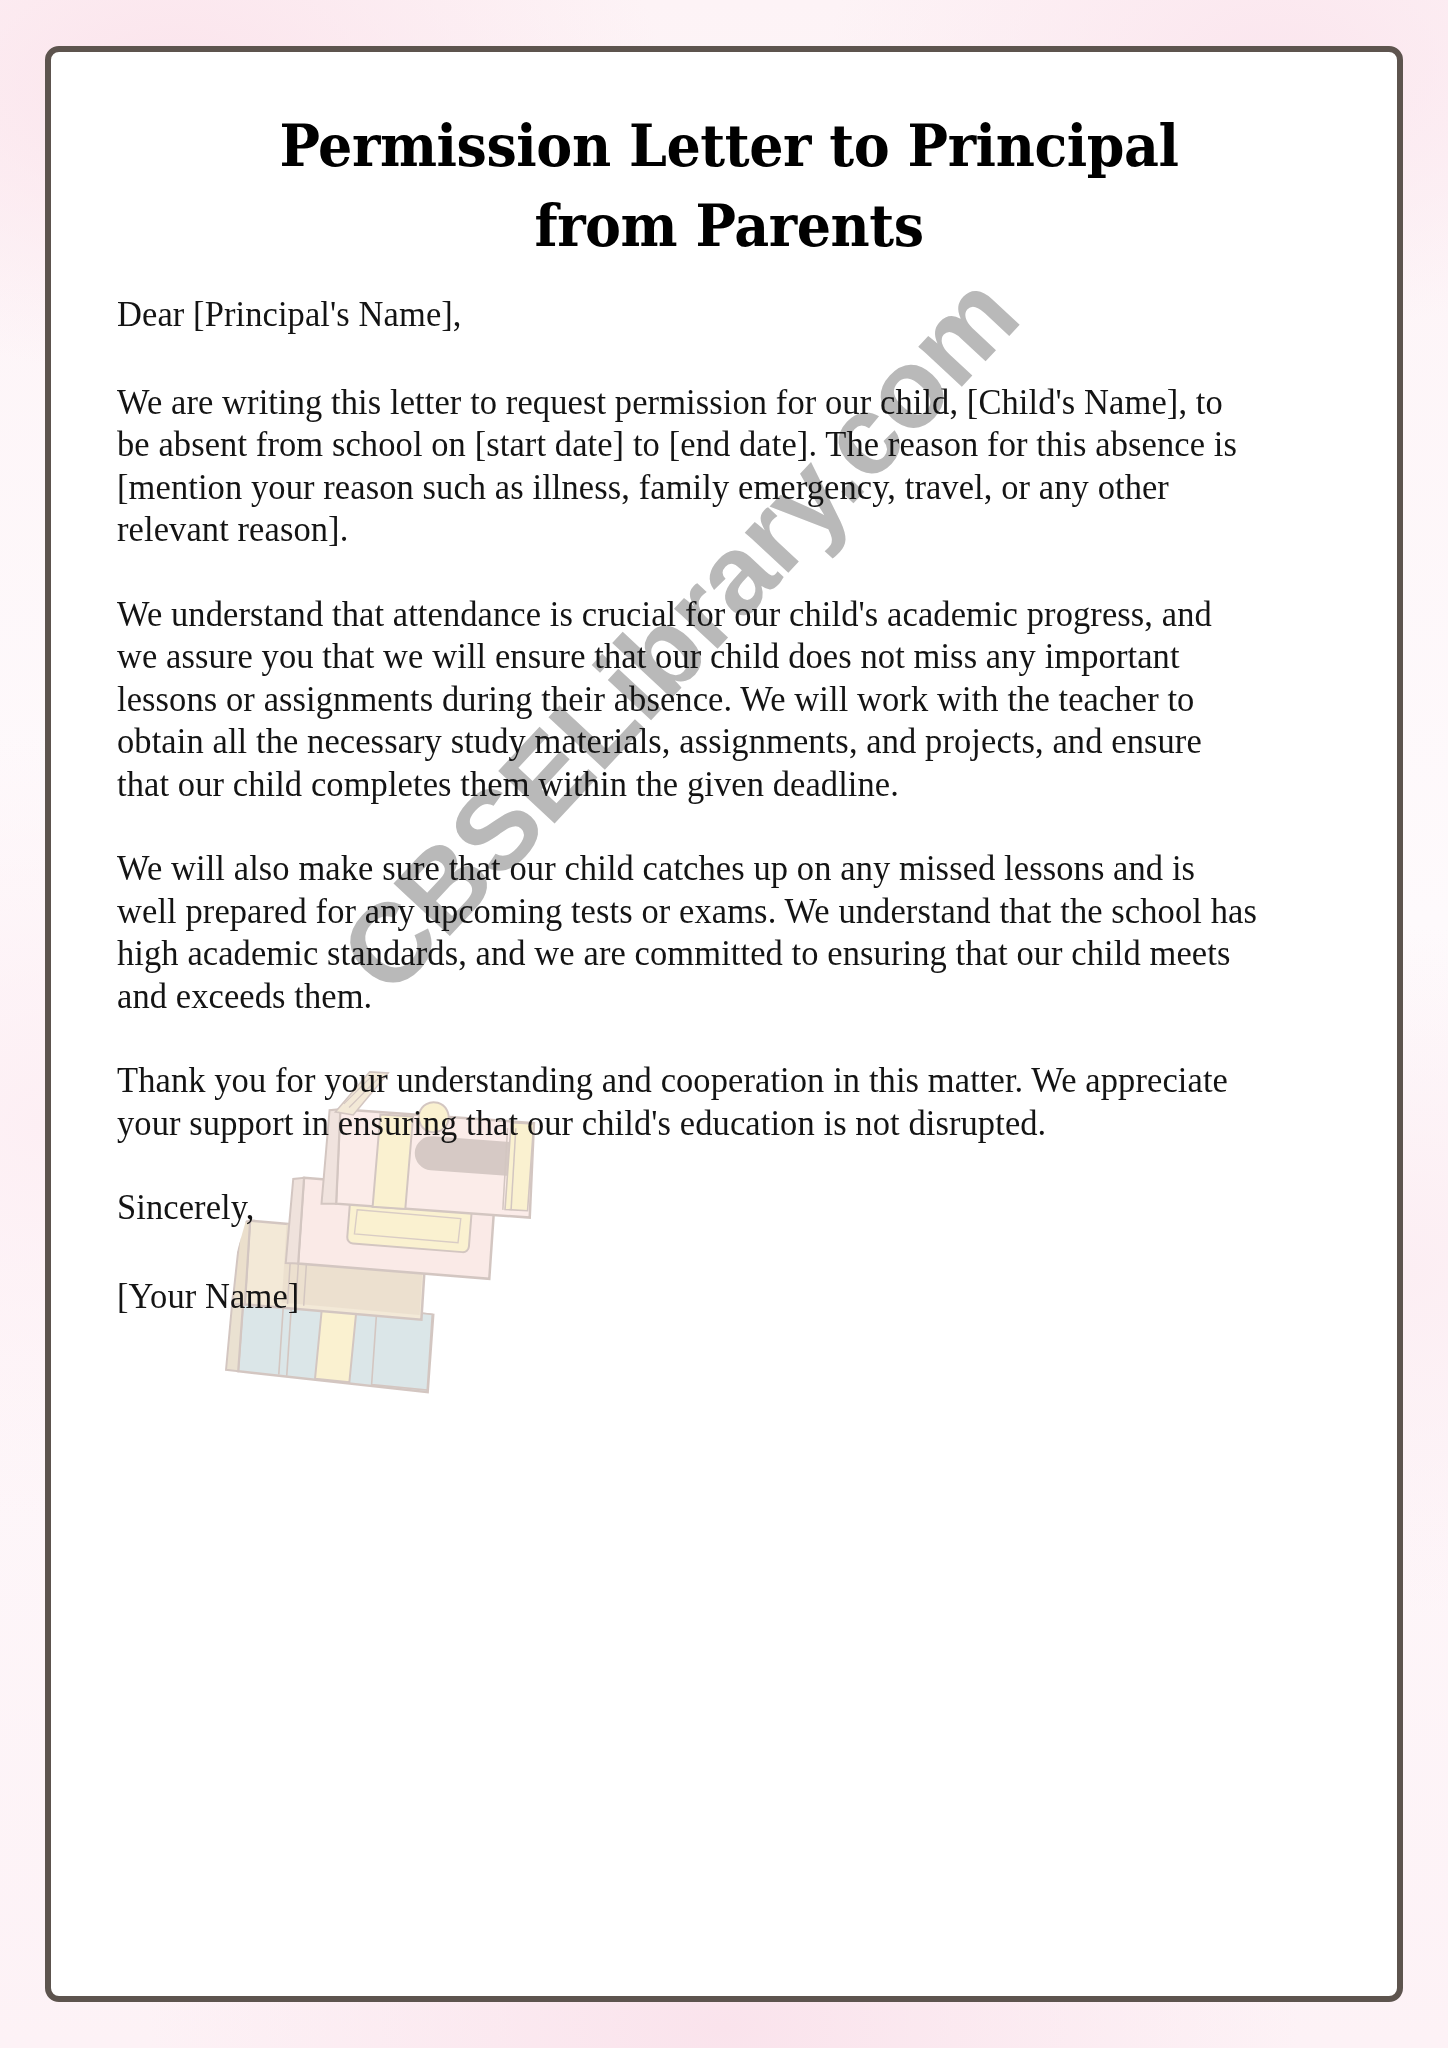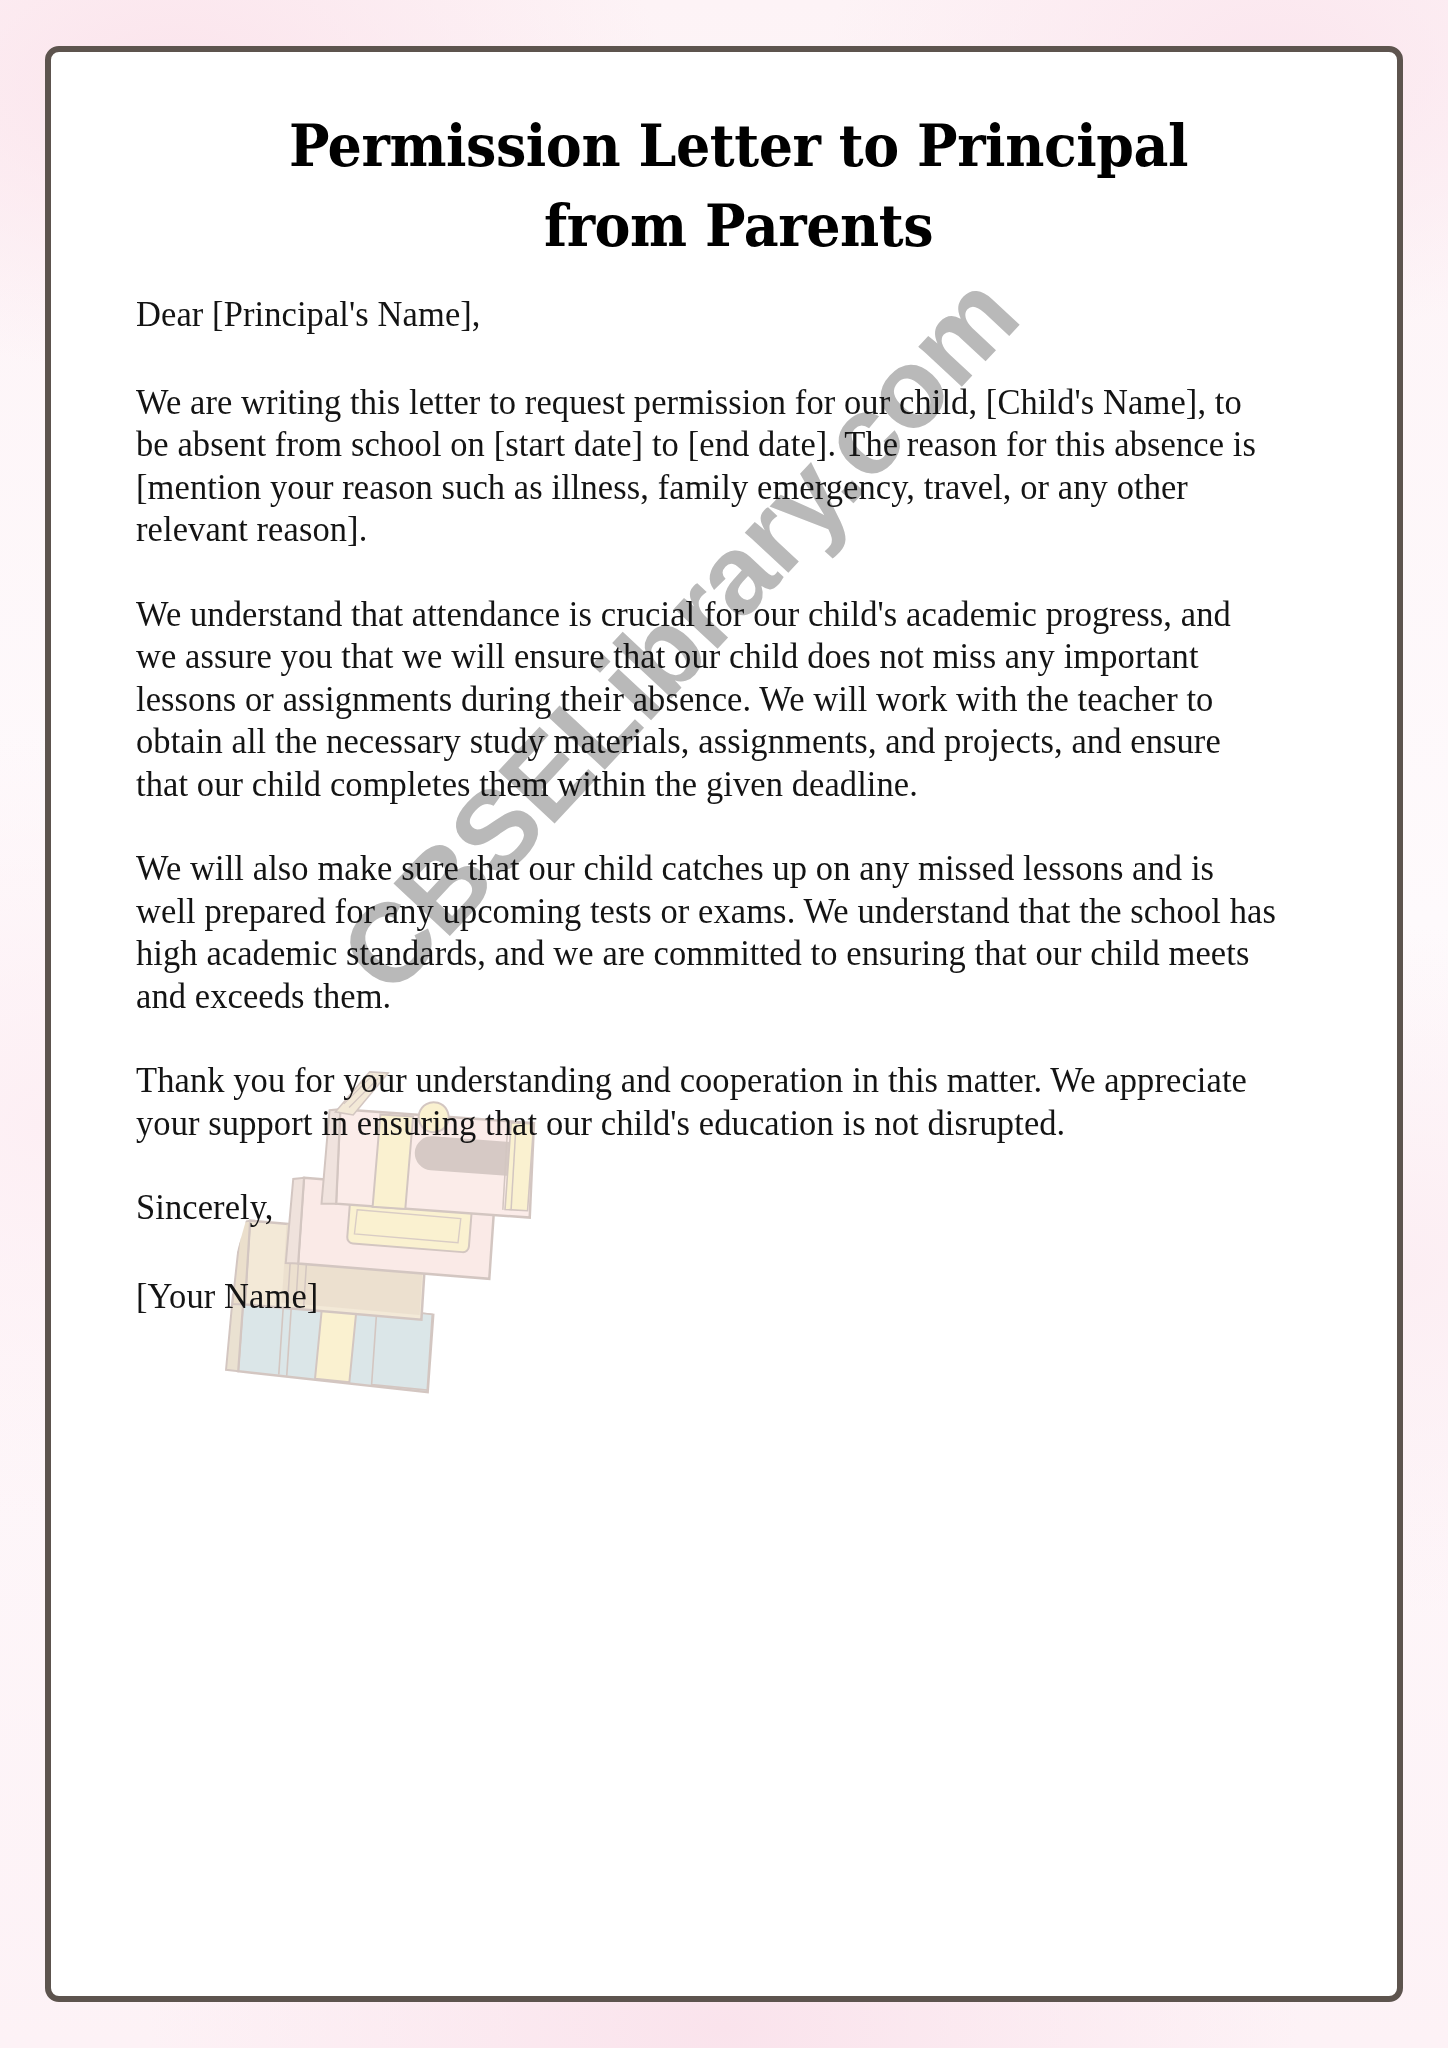"Permission Letter to Principal" .content { padding: 54px 56px 0 85px -> 54px 56px 0 66px }
